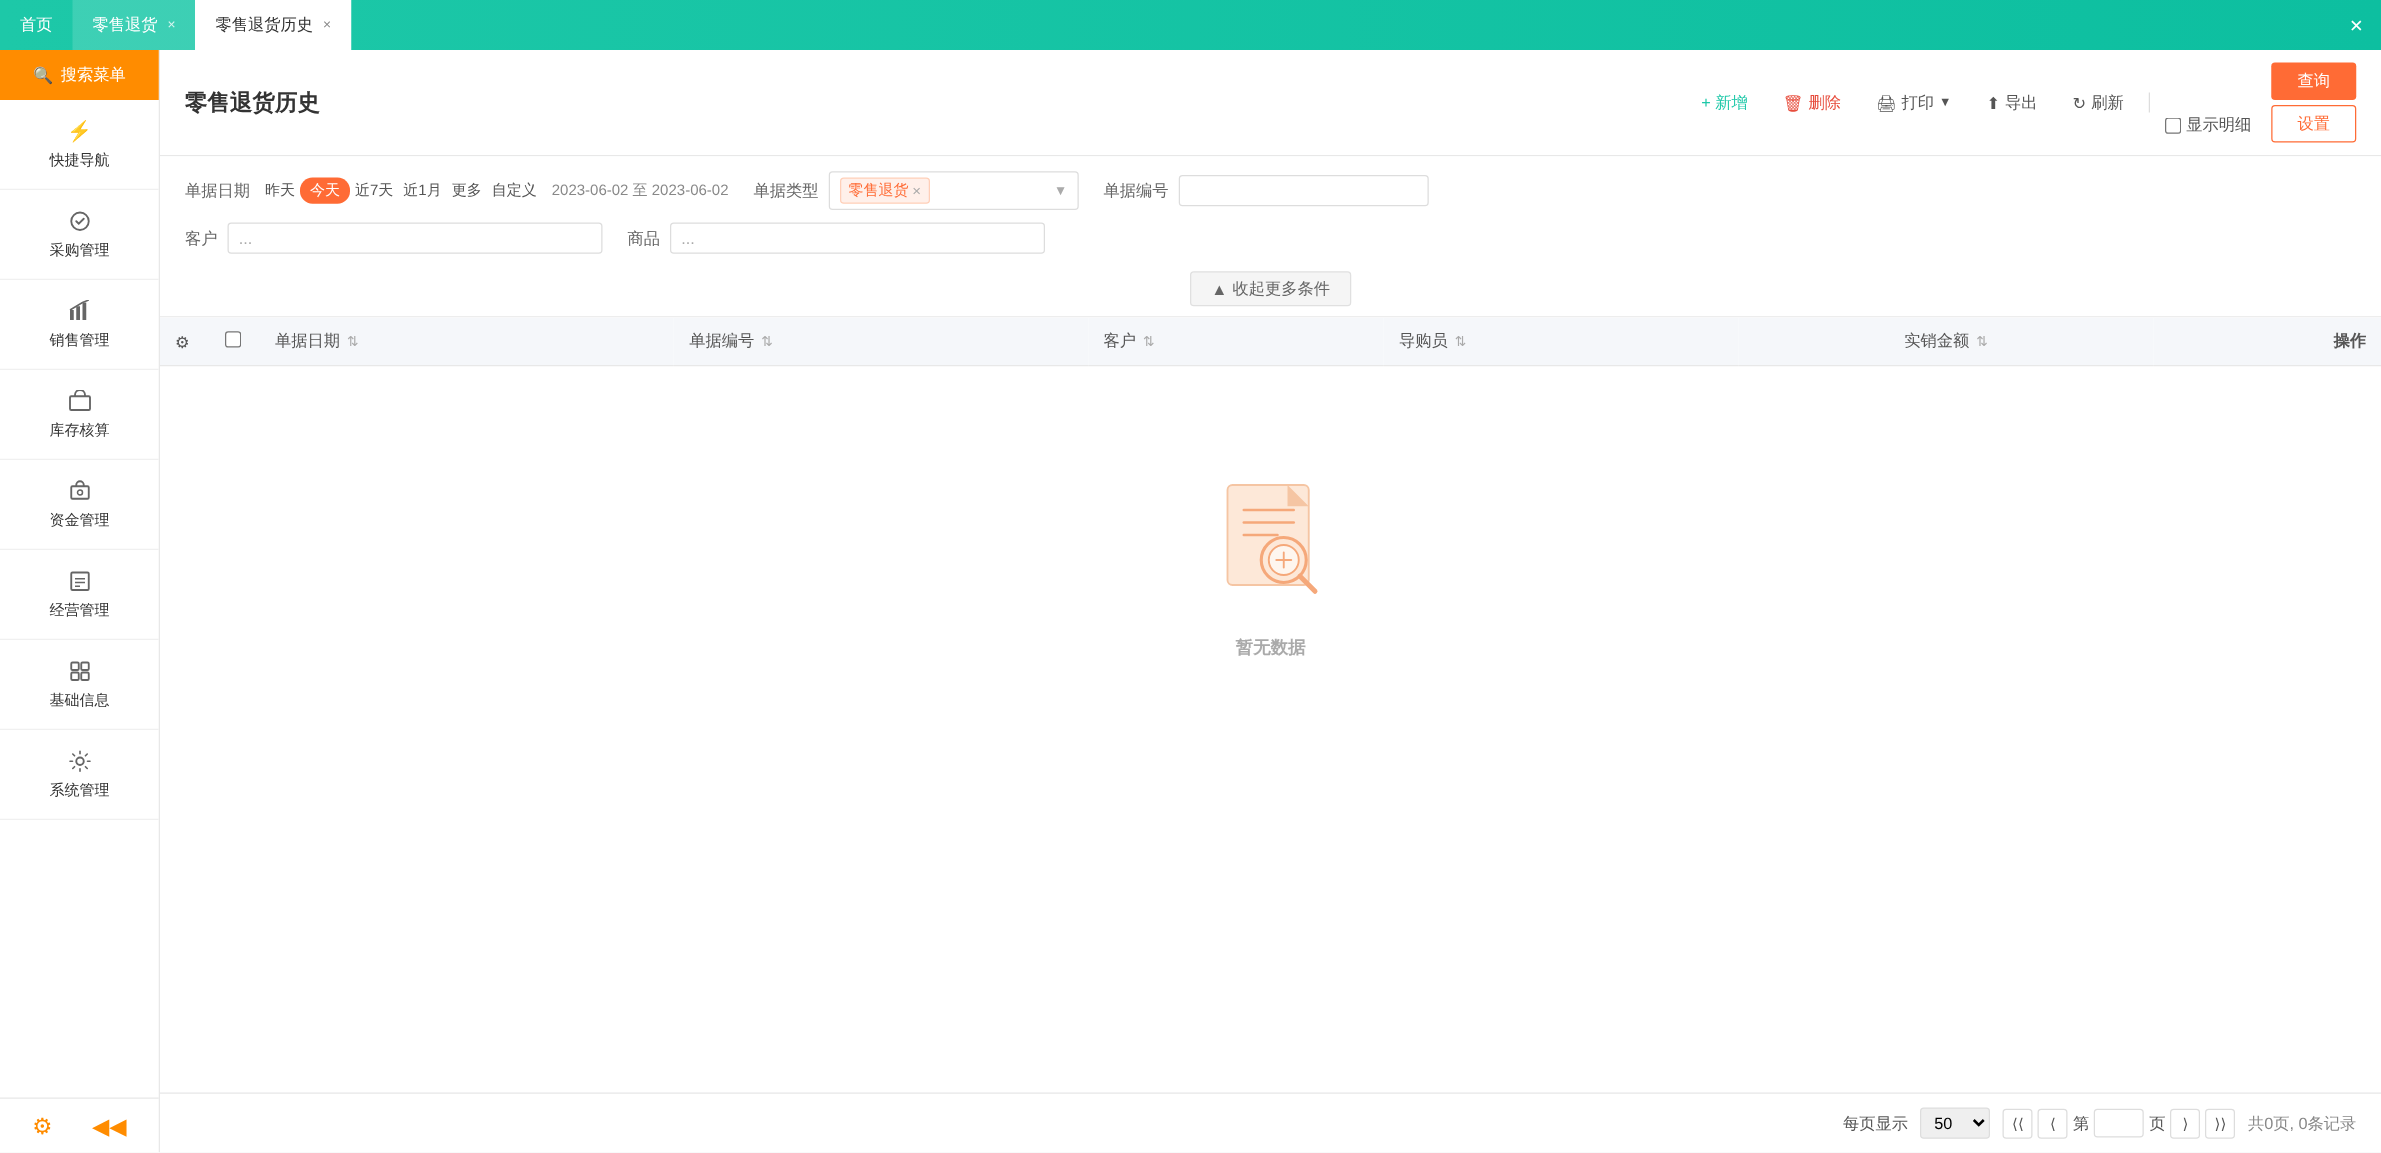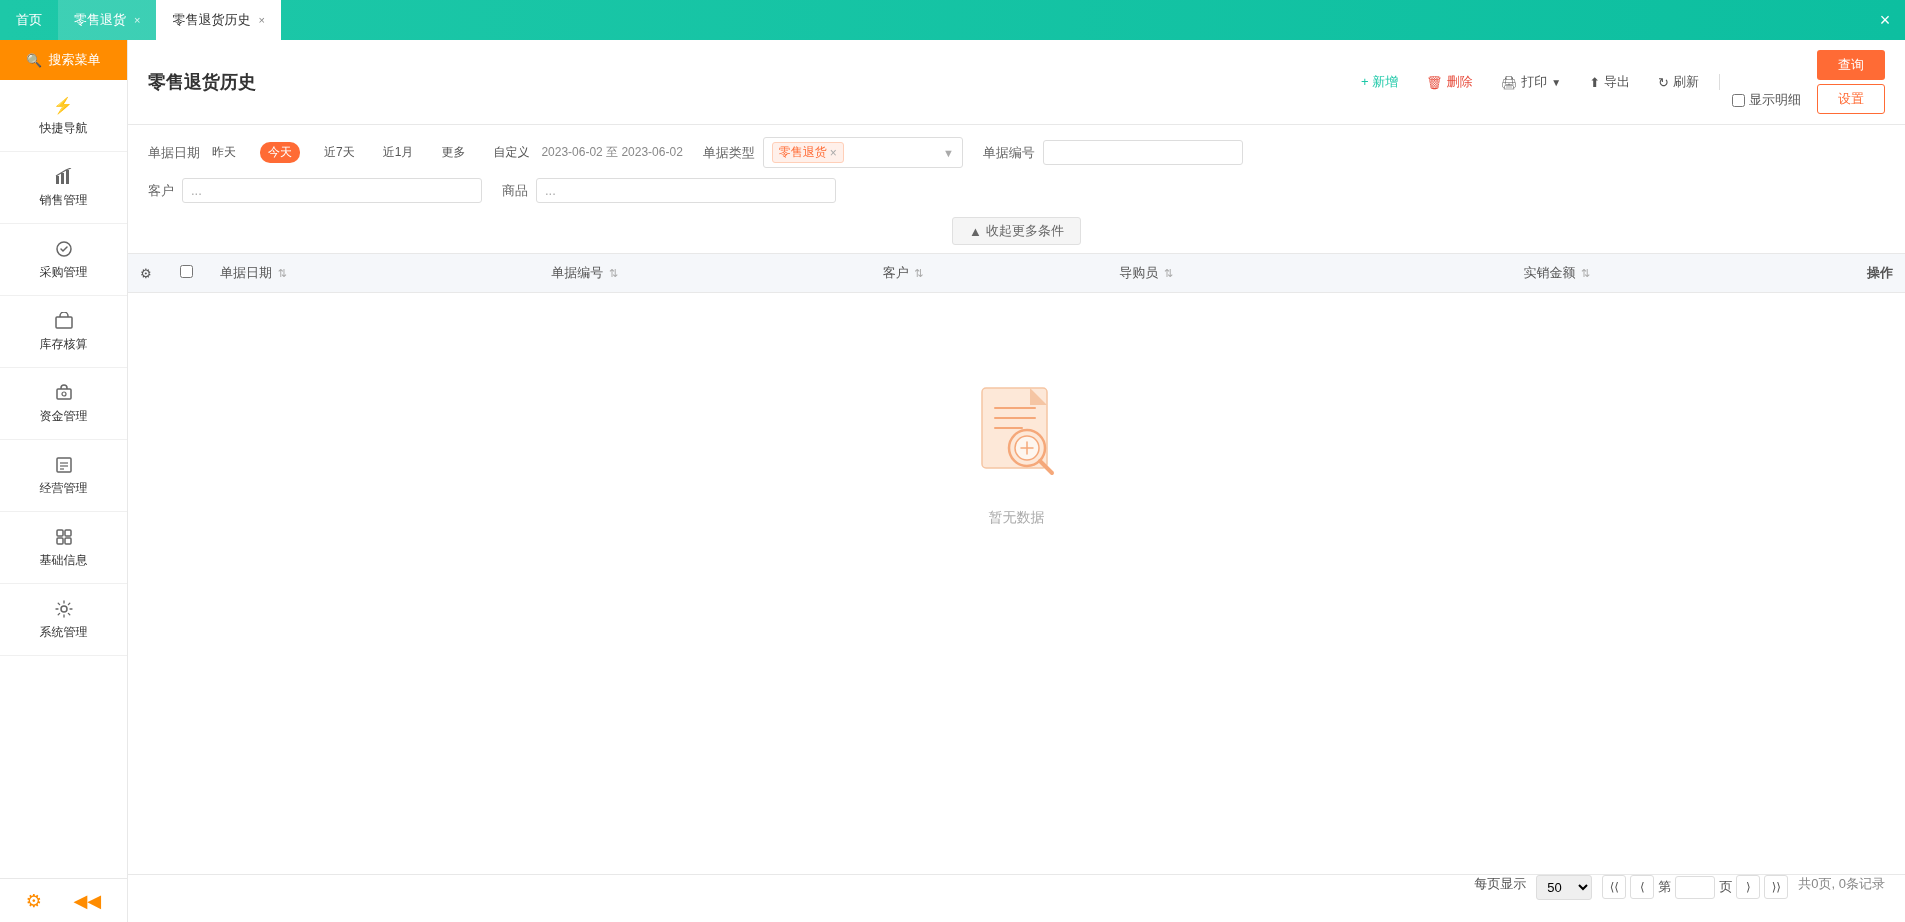"昨天" .date-buttons { gap: 20px -> 0 }
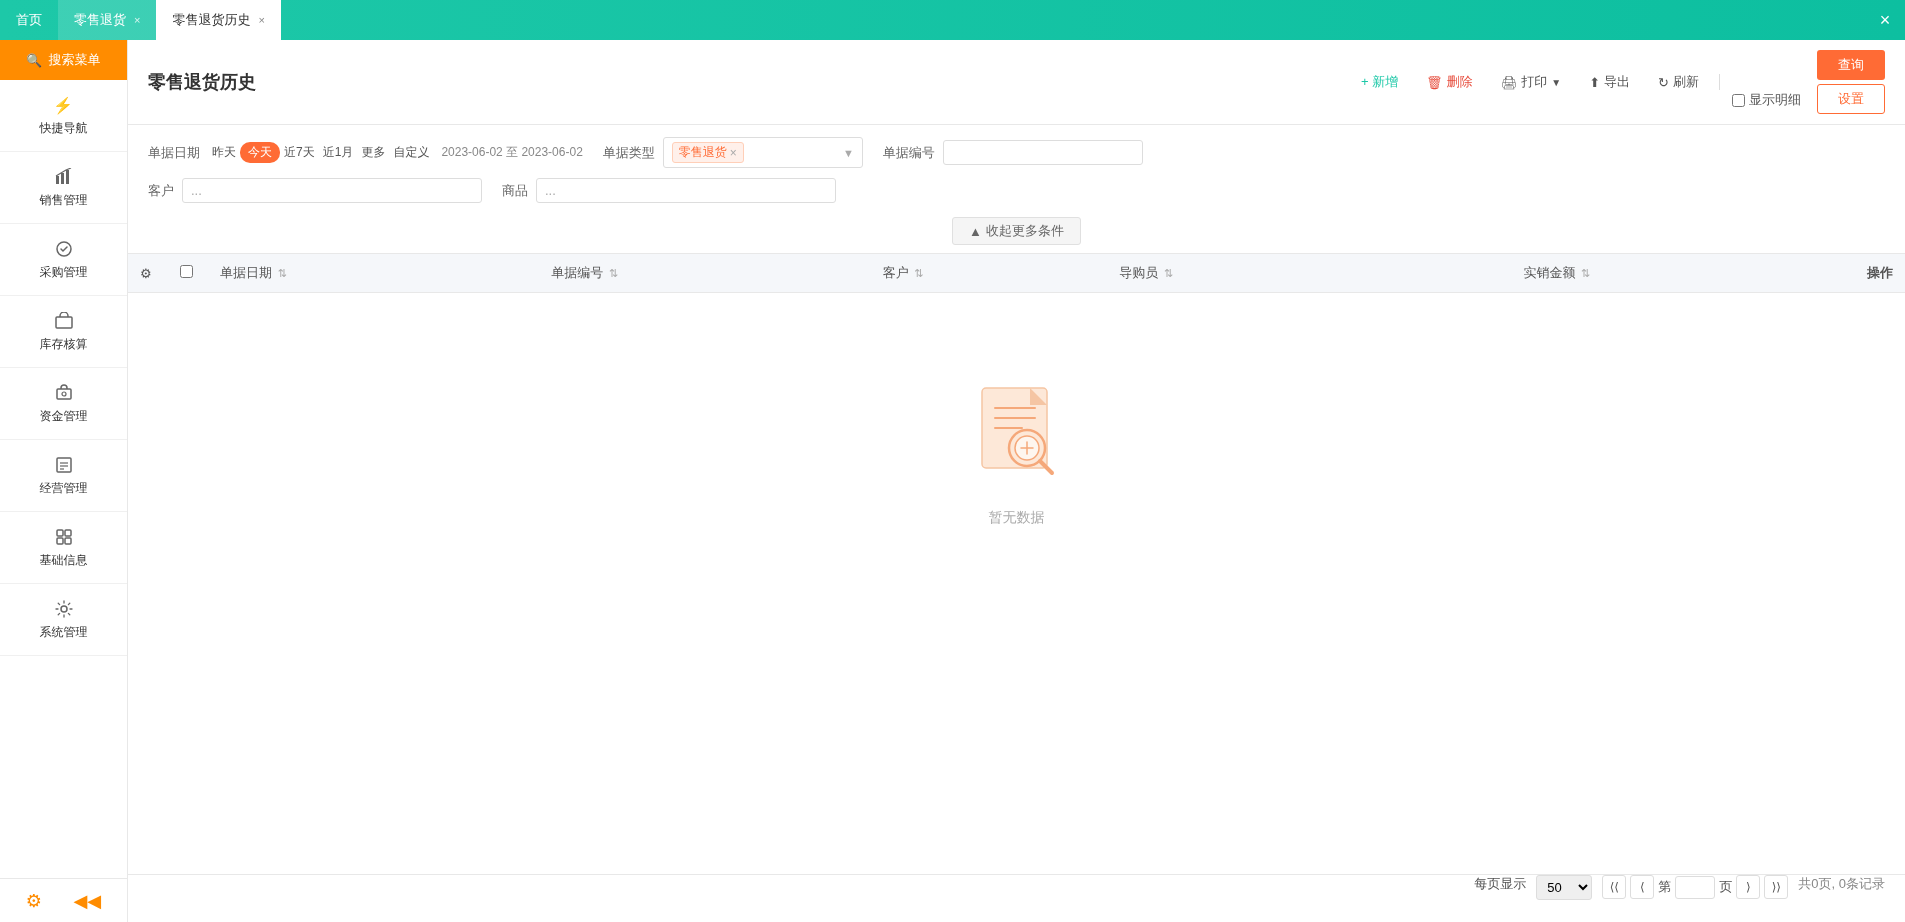"销售管理" div.sidebar-item { order: before "采购管理" -> after "采购管理" }
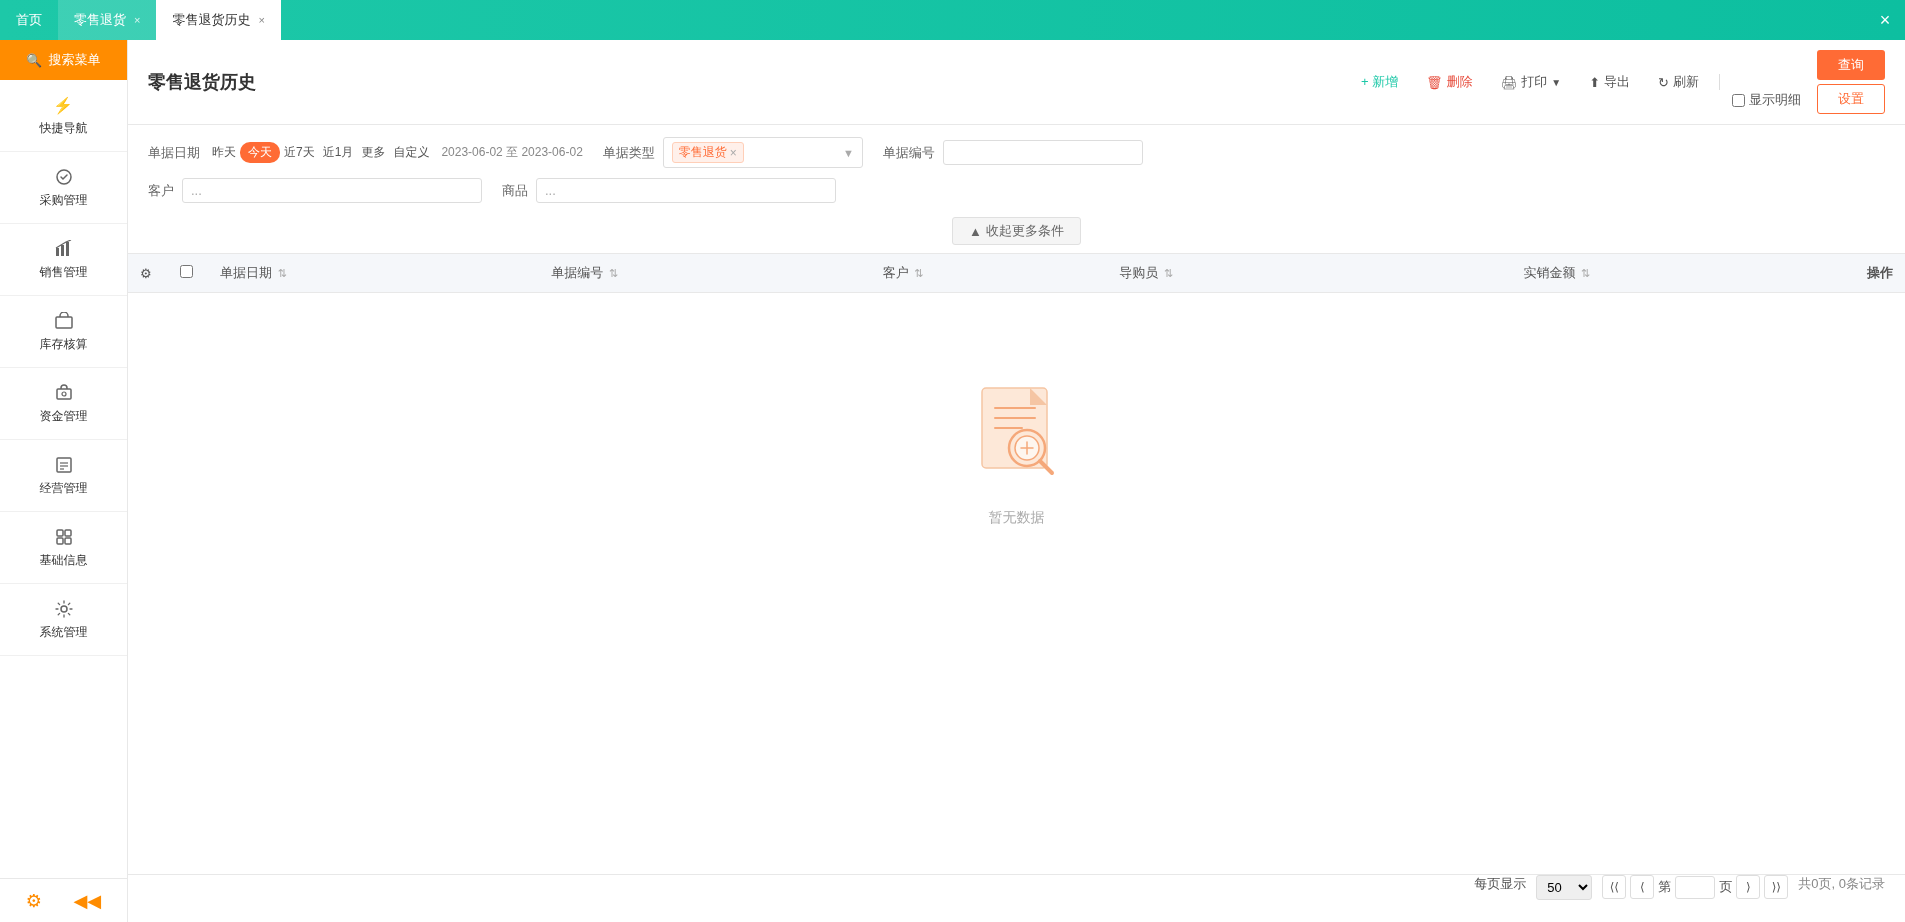"暂无数据" .empty-state { font-weight: none -> bold }
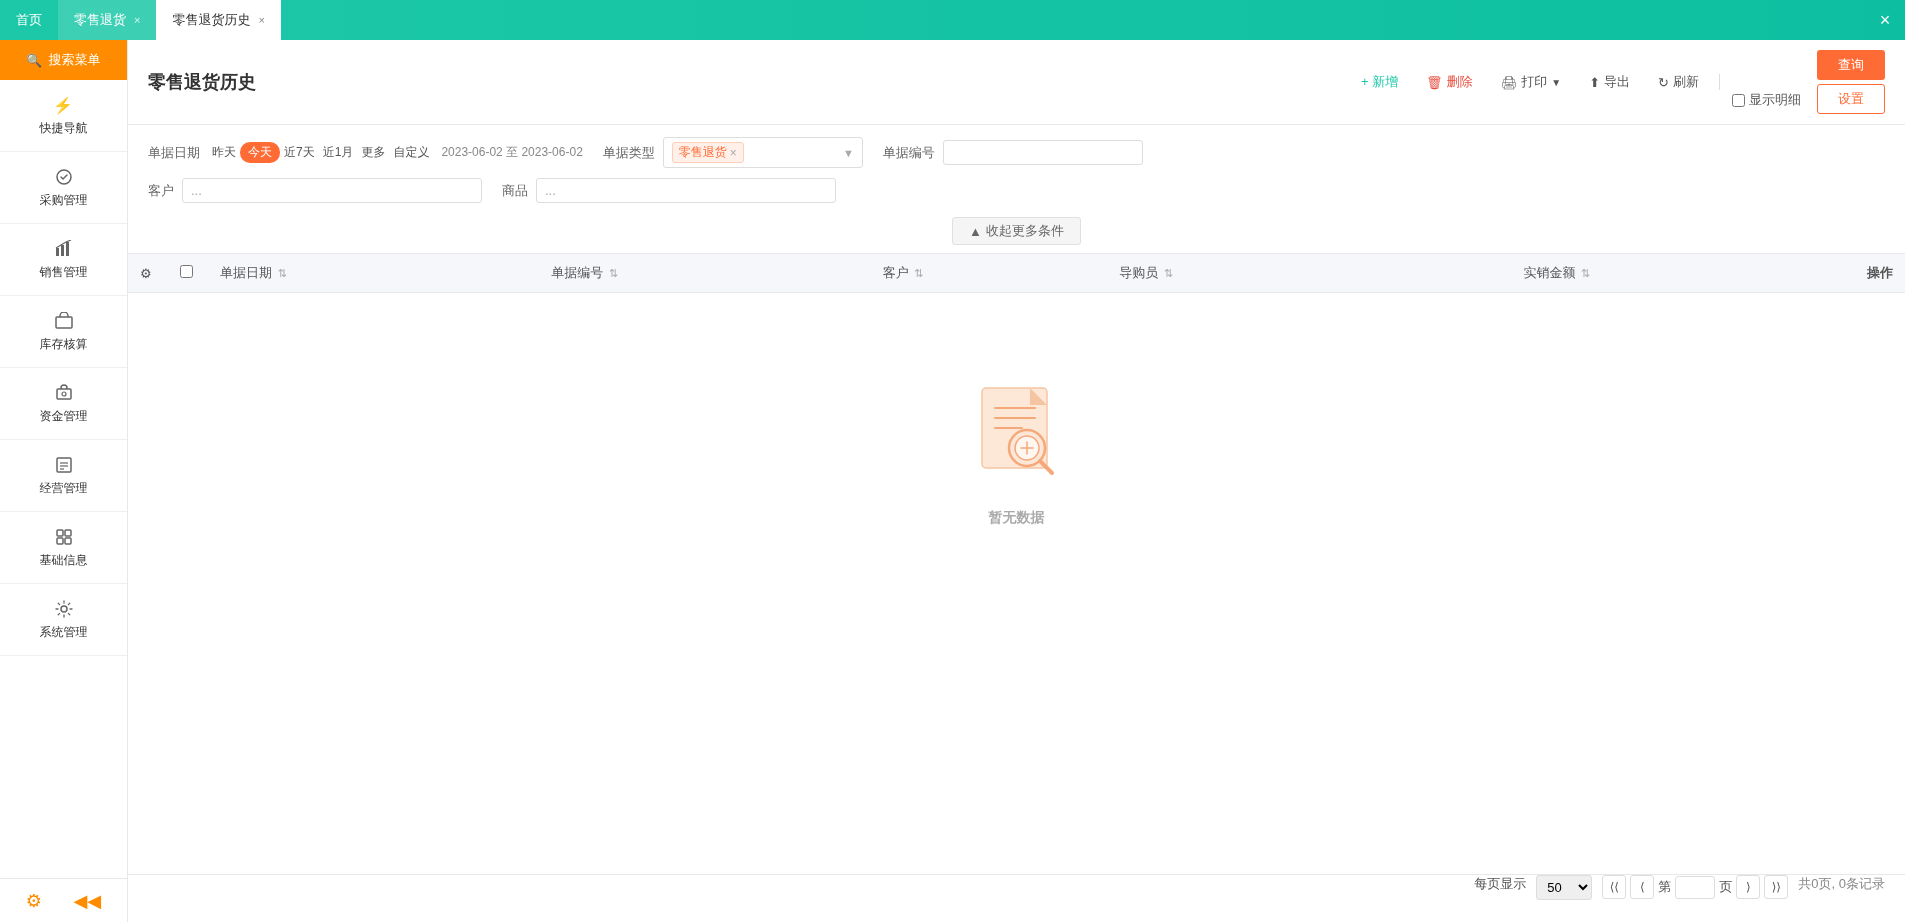"每页显示" .pagination-bar { align-items: flex-start -> center }
